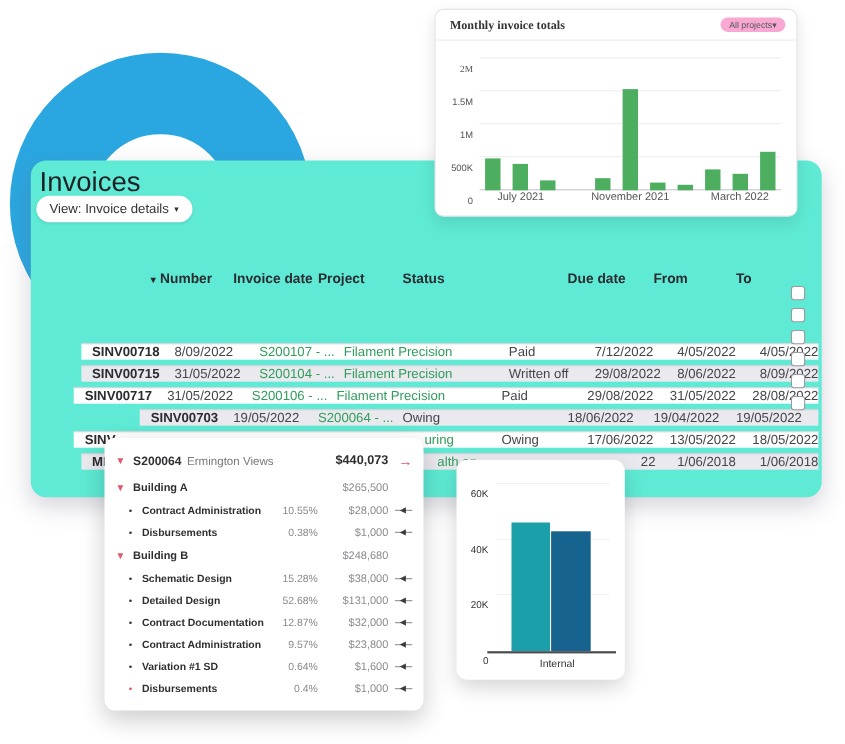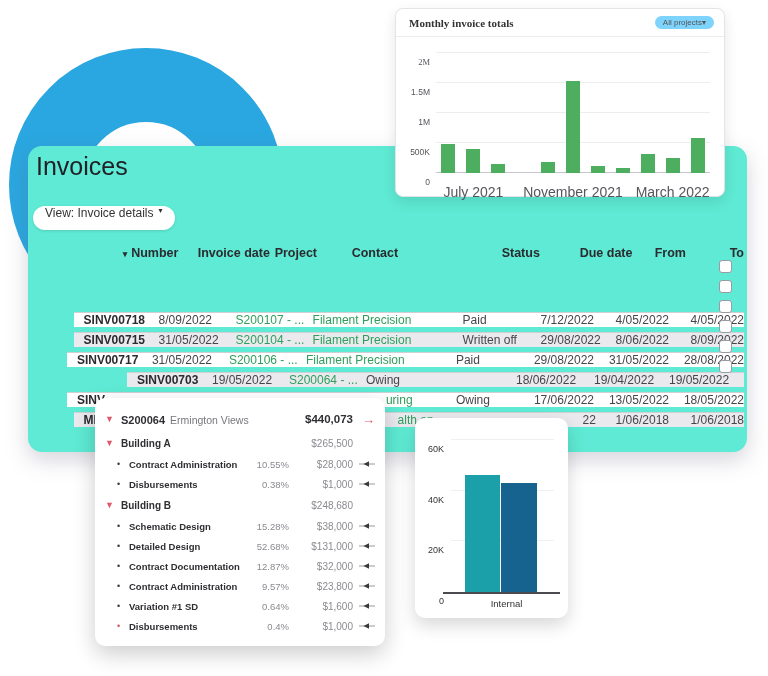"All projects▾" .mcard-filter { background: #7dd3fc -> #f9a8d4 }
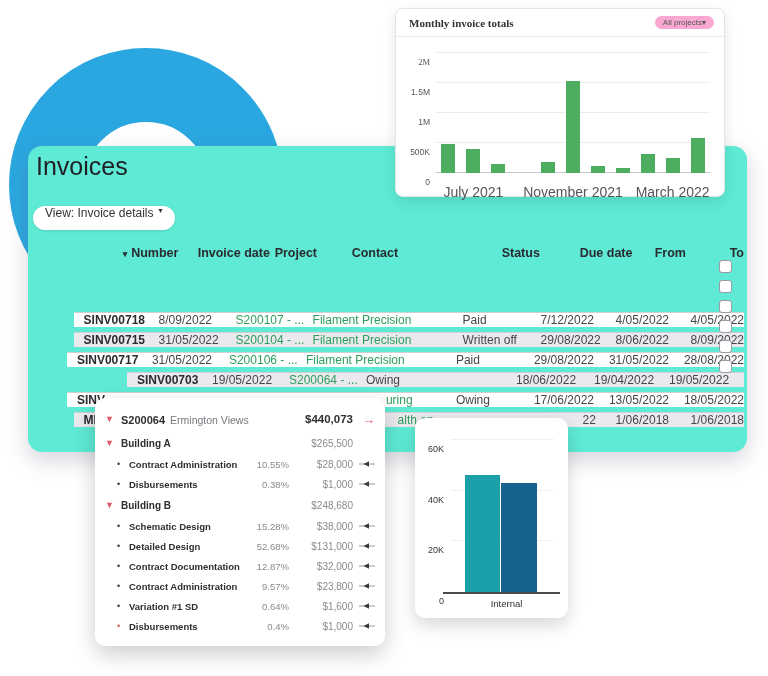"July 2021" .mxlab { font-size: 14px -> 10px; margin-top: 11px -> 1px }
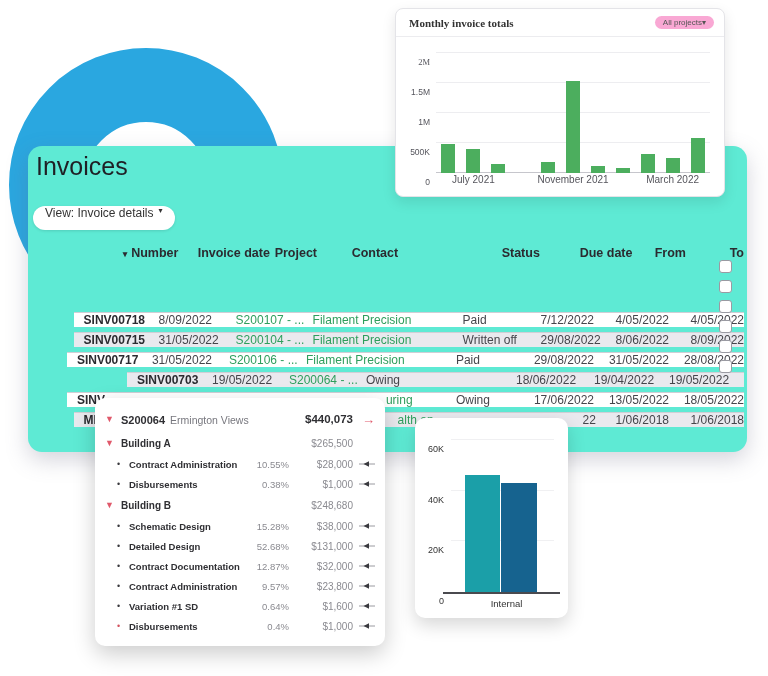"View: Invoice details" .view-pill { align-items: none -> center; top: 60px -> 32px }
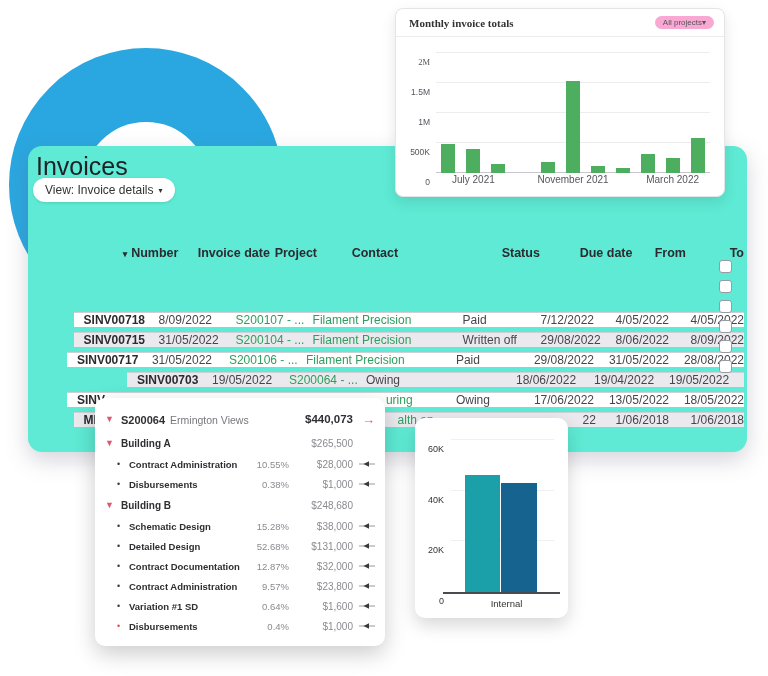"Contact" div.hcell { html: <div>Contact</div> -> none }
